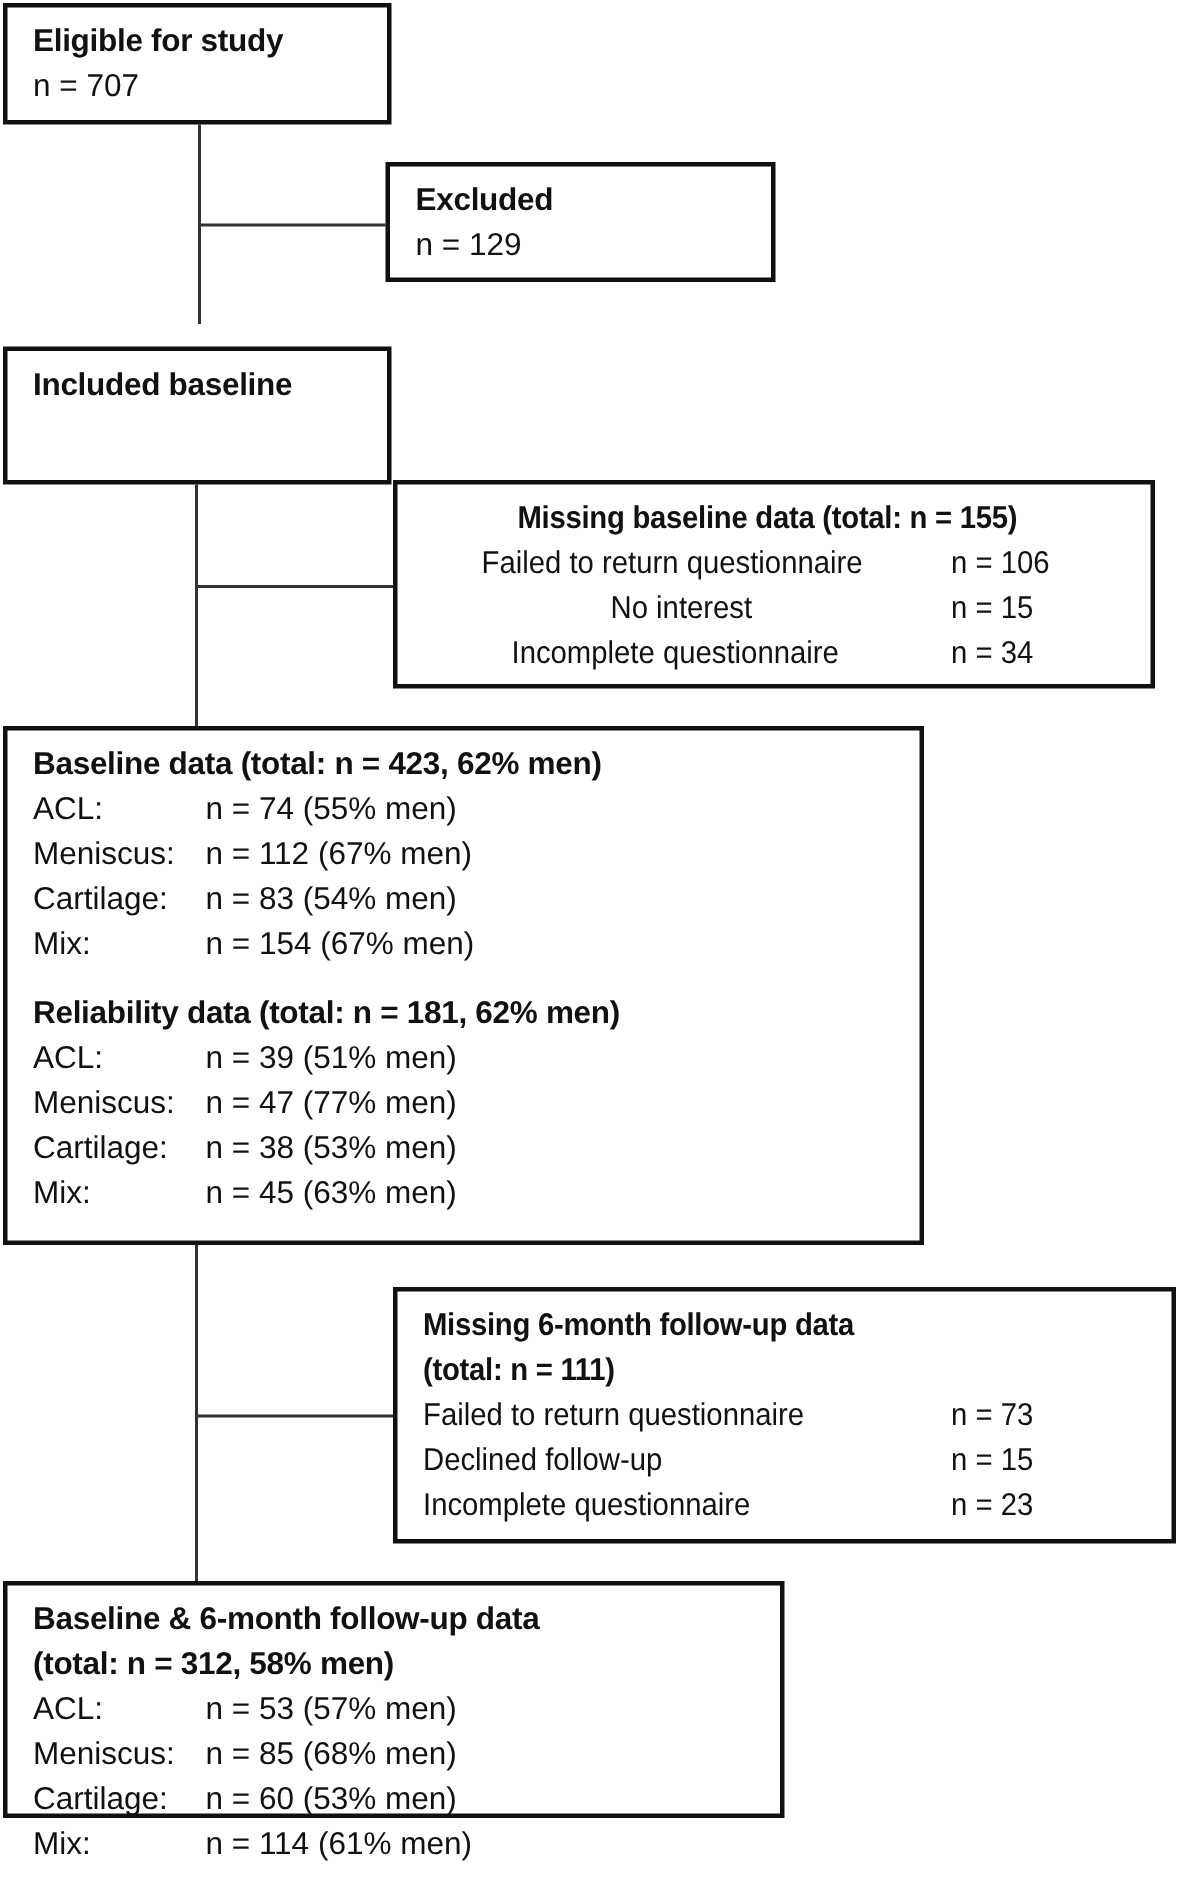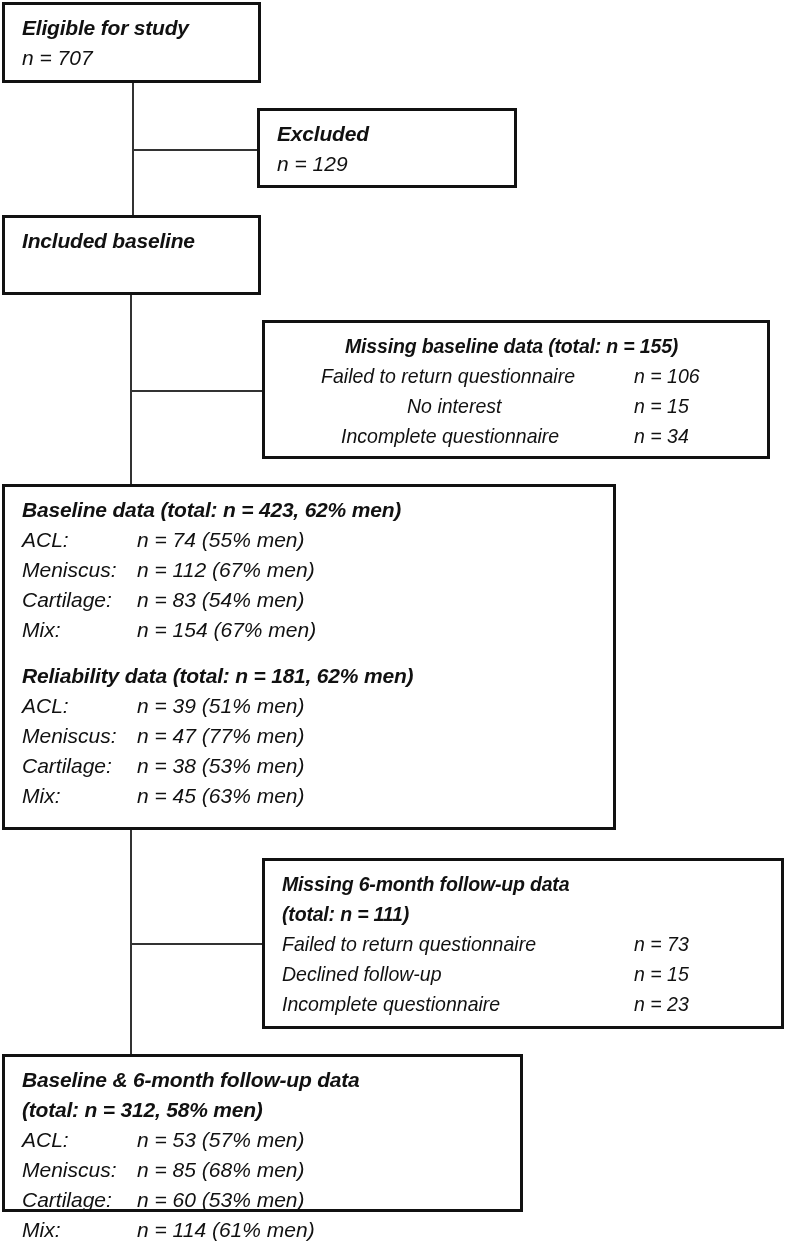"Eligible for study" .box { font-style: italic -> none }
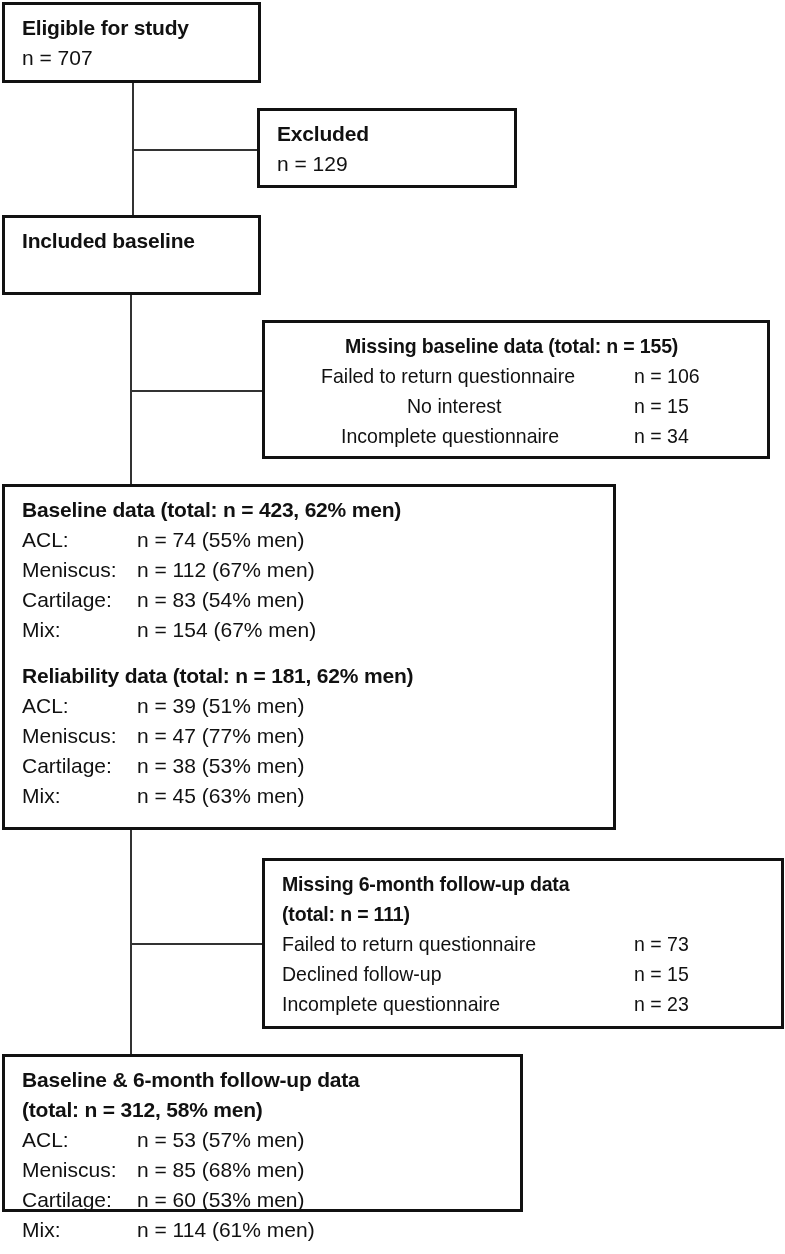"Included baseline" div.box { height: 80px -> 92px; top: 215px -> 231px }
